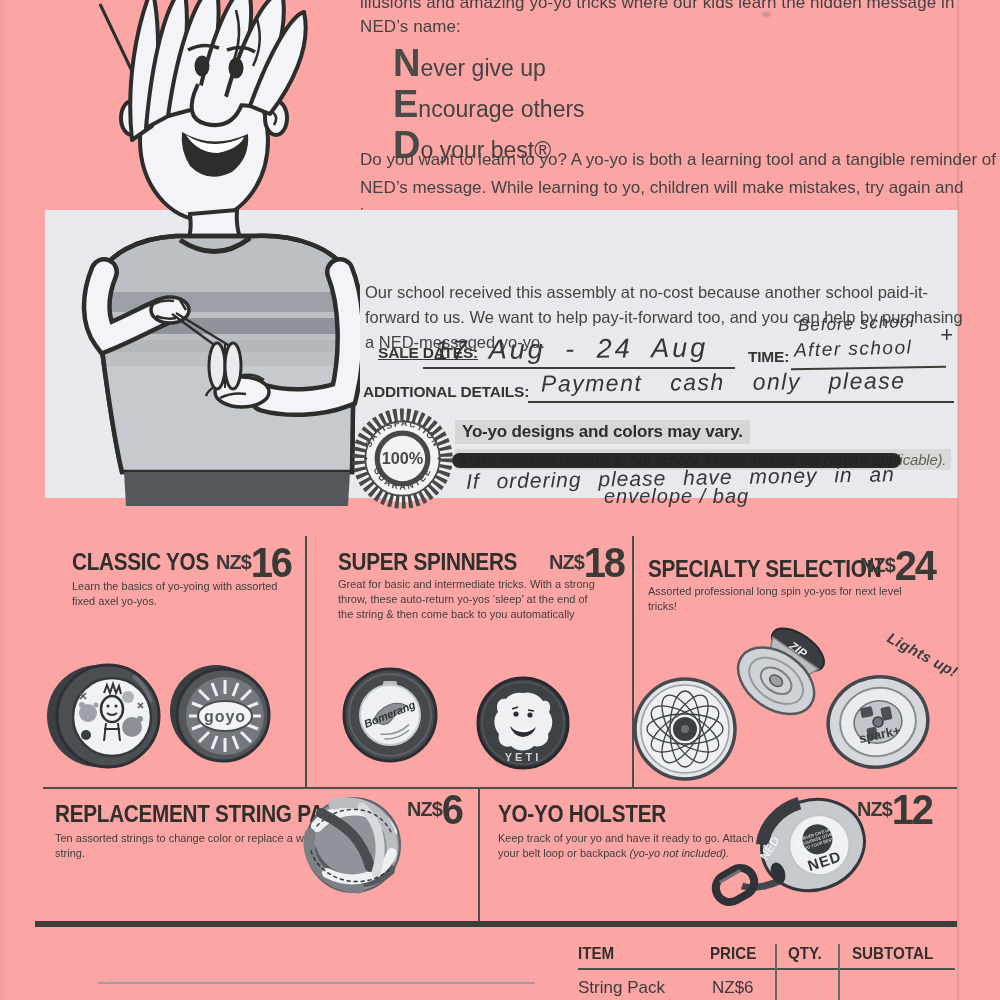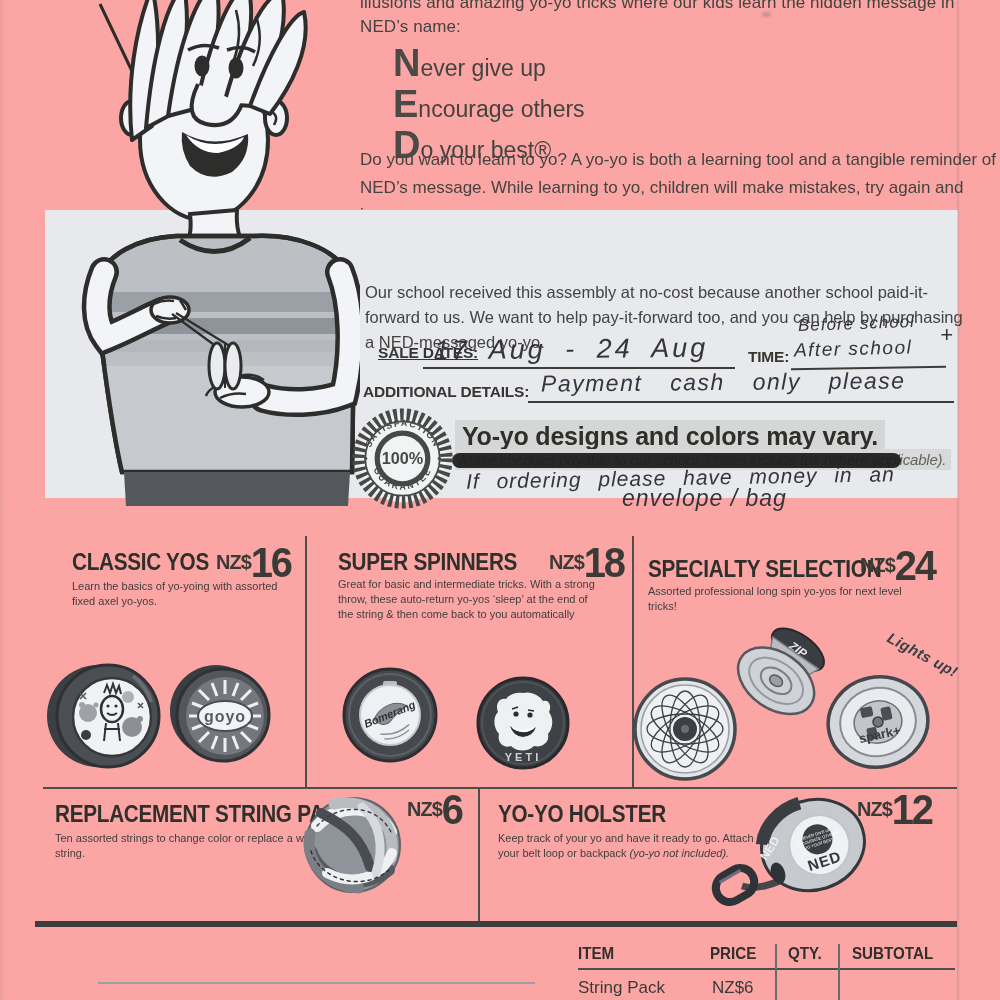"Yo-yo designs and colors may" .mayvary { font-size: 25px -> 17px }
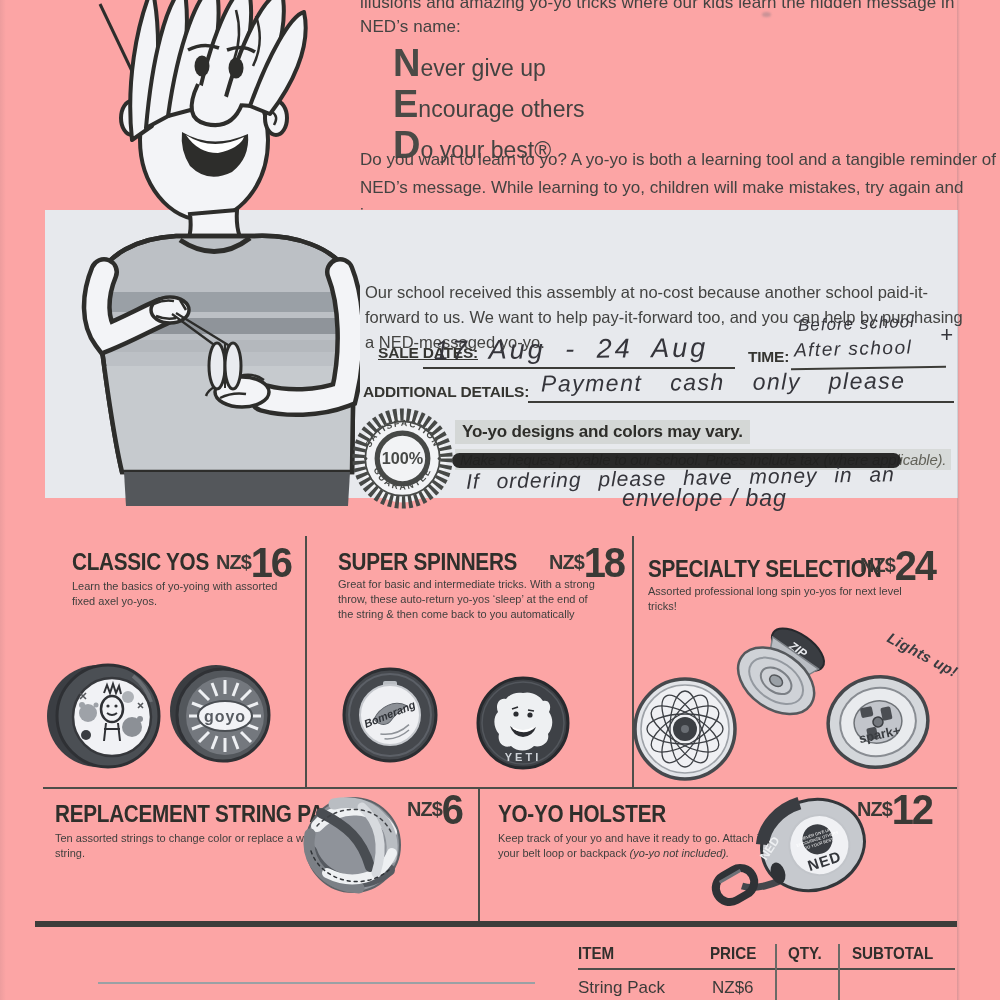"envelope / bag" div.abs { font-size: 23px -> 20px; left: 622px -> 604px }
